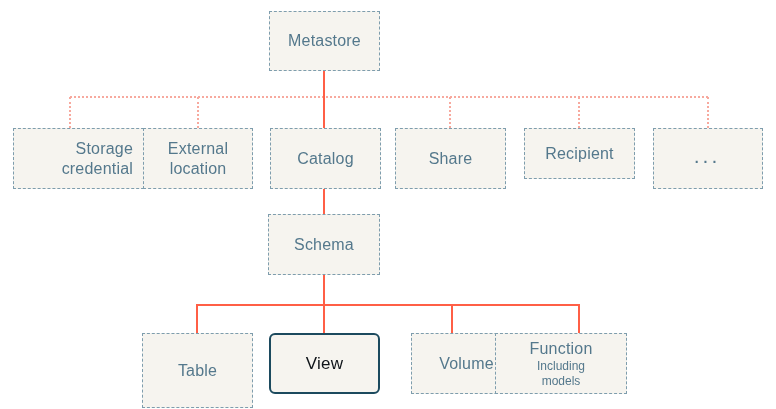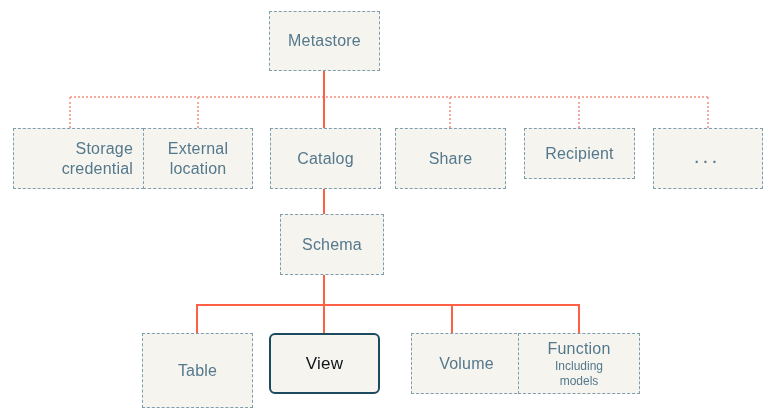"Schema" div.node { margin-left: 12px -> none; width: 104px -> 112px }
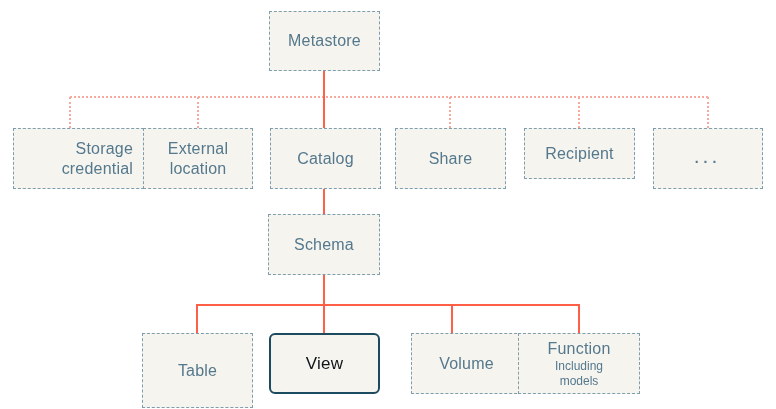"Function" div.node { left: 518px -> 495px; width: 122px -> 132px }
